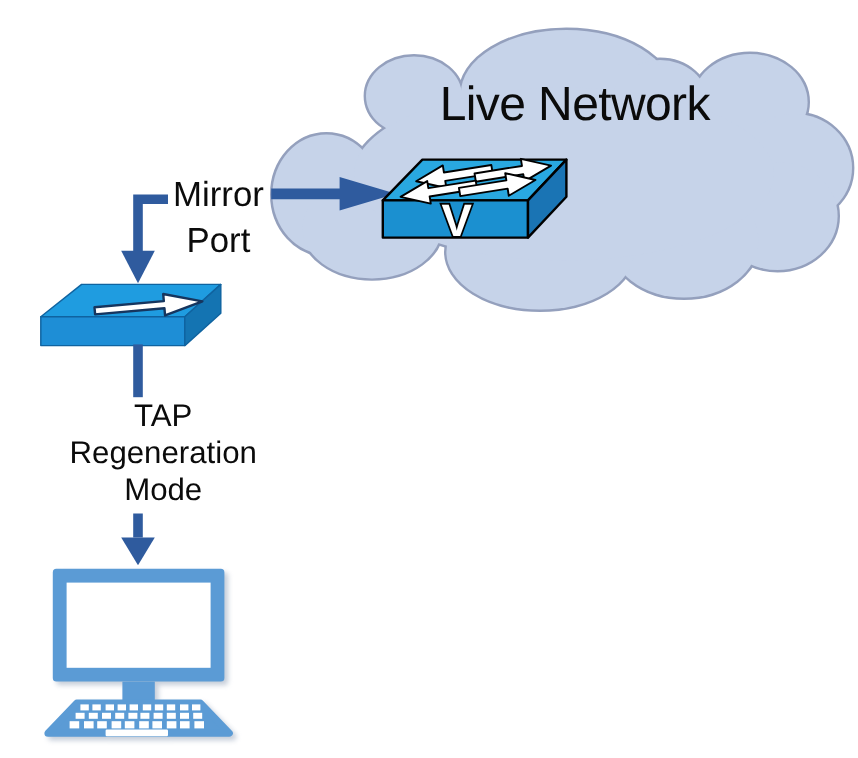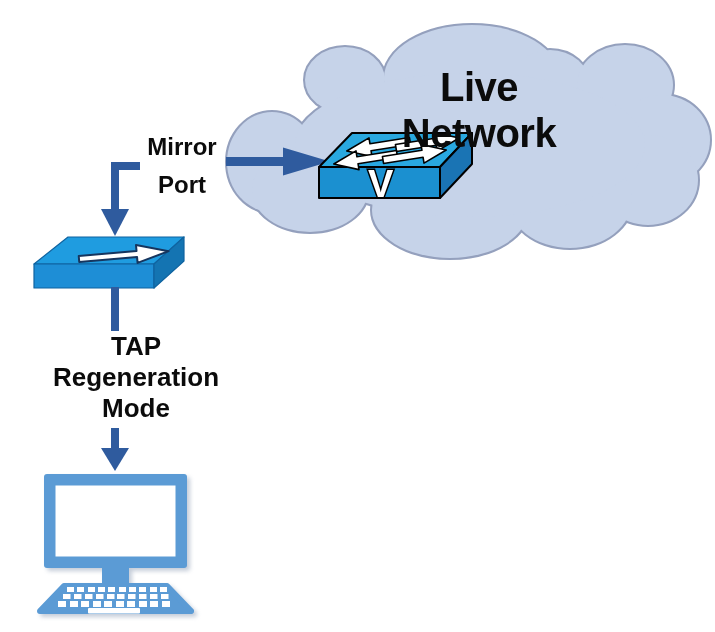"Live Network" .label { font-weight: 700 -> 400 }
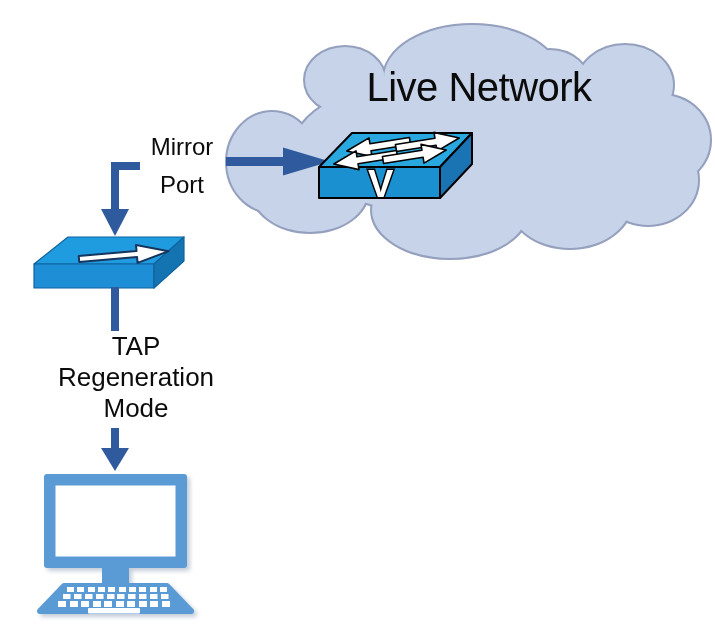"Mirror" .label-mp { font-size: 24px -> 29px; top: 128px -> 144px }
